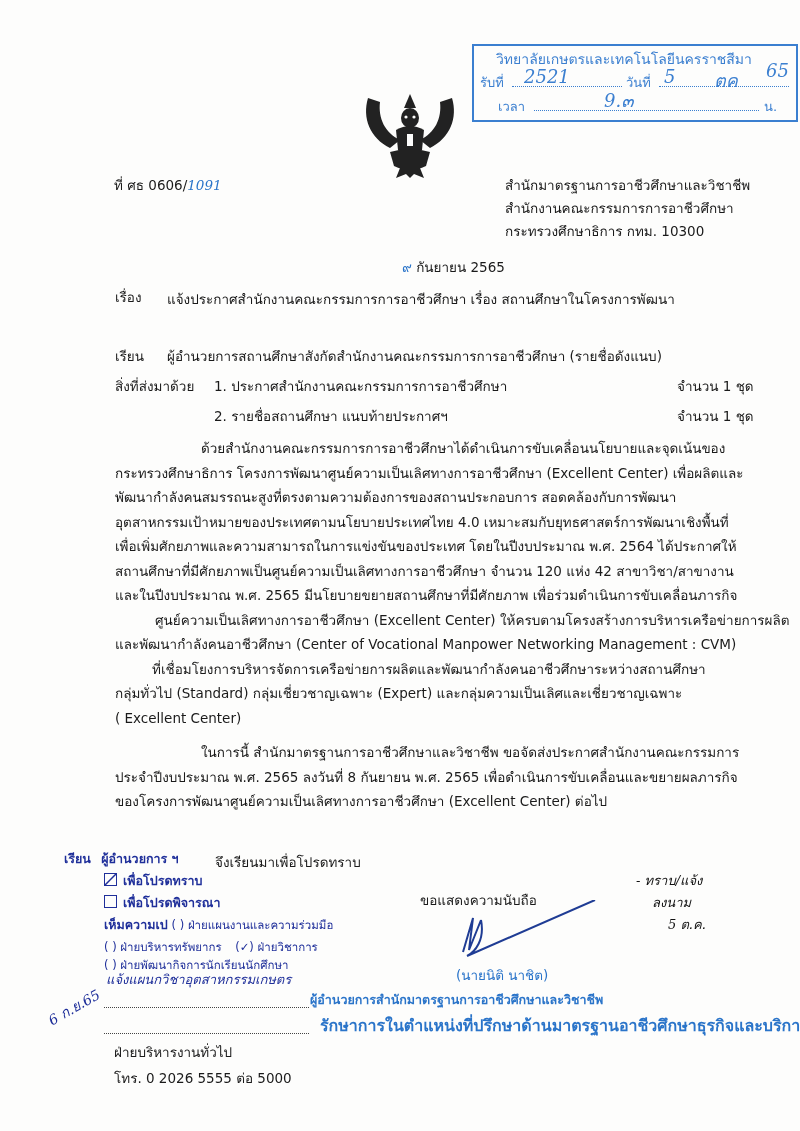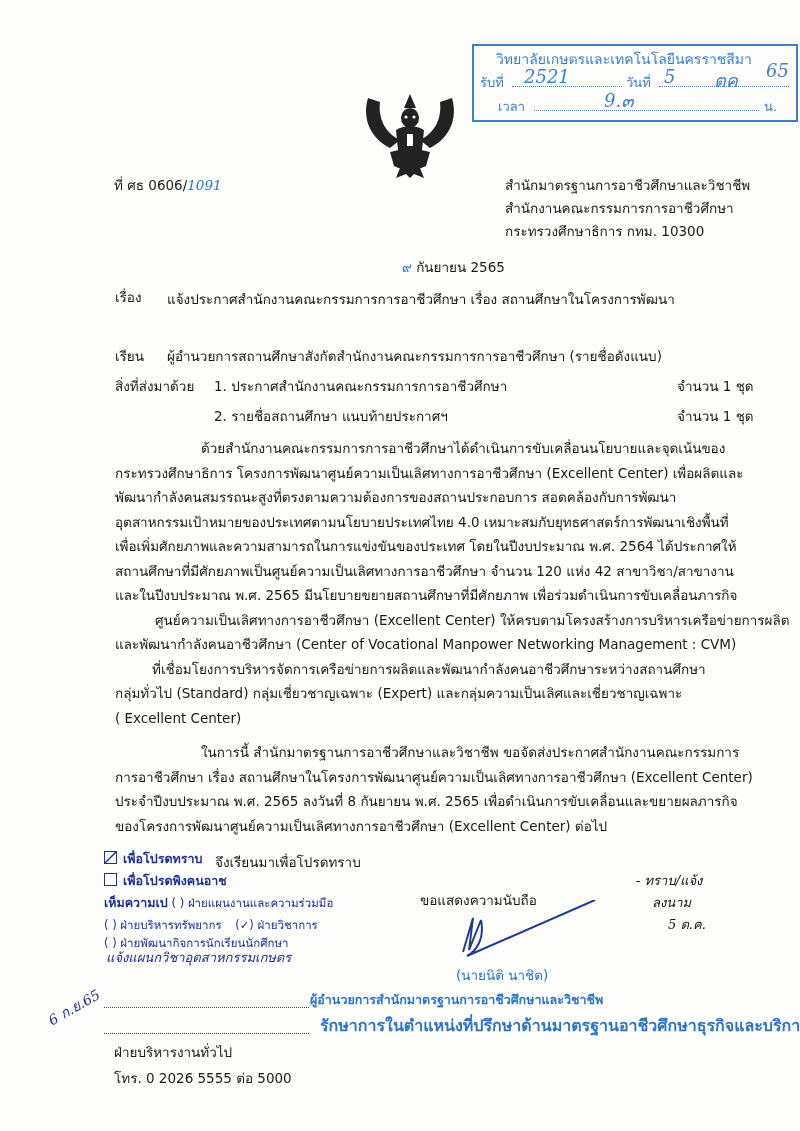"การอาชีวศึกษา เรื่อง" div { html: <div>การอาชีวศึกษา เรื่อง สถานศึกษาในโครงการพัฒนาศูนย์ความเป็นเลิศทางการอาชีวศึกษา (Excellent Center)</div> -> none }
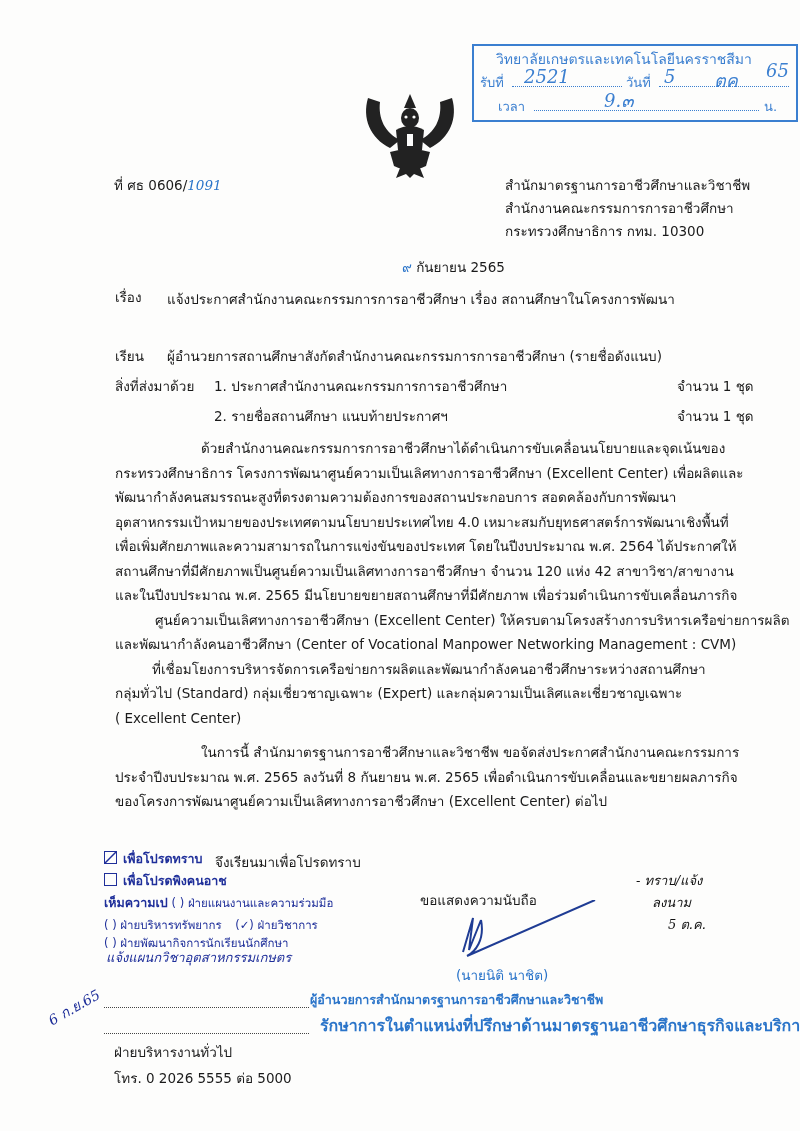"เรียน ผู้อำนวยการ ฯ" div { html: none -> <div> <span>เรียน</span> <span>ผู้อำนวยการ ฯ</span> </div> }
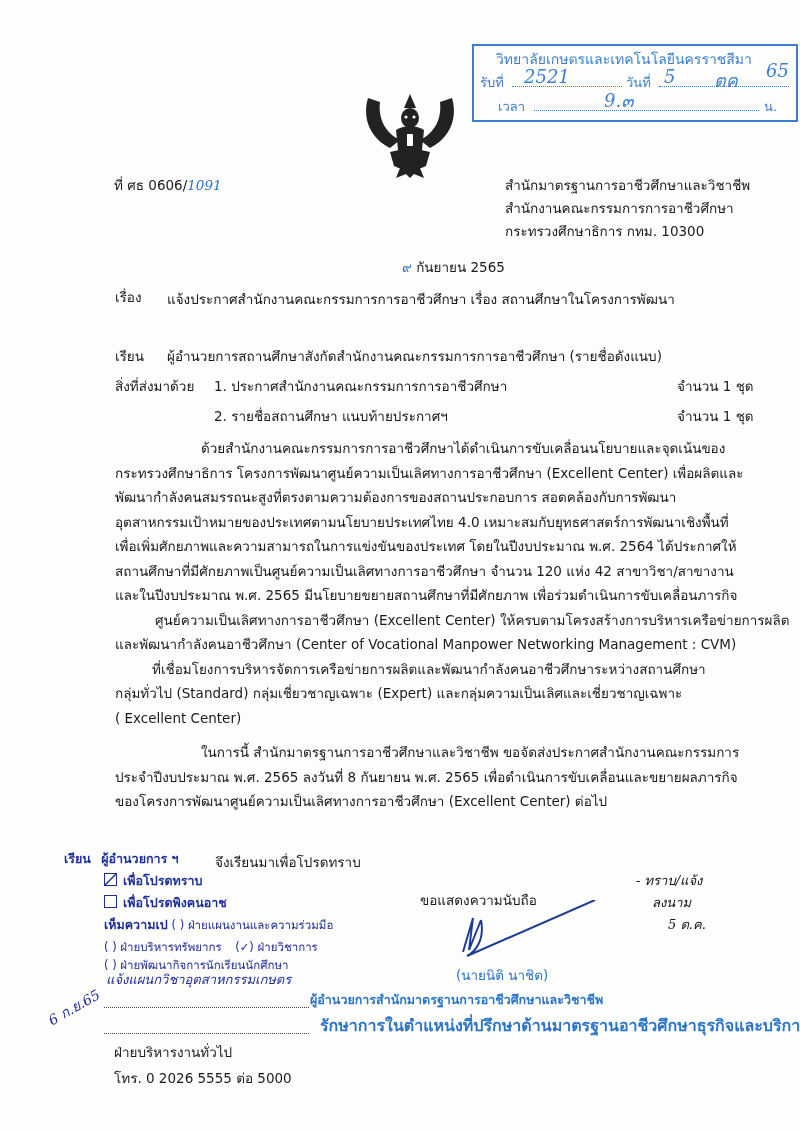"เพื่อโปรดพิงคนอาช" span { text: เพื่อโปรดพิงคนอาช -> เพื่อโปรดพิจารณา }
